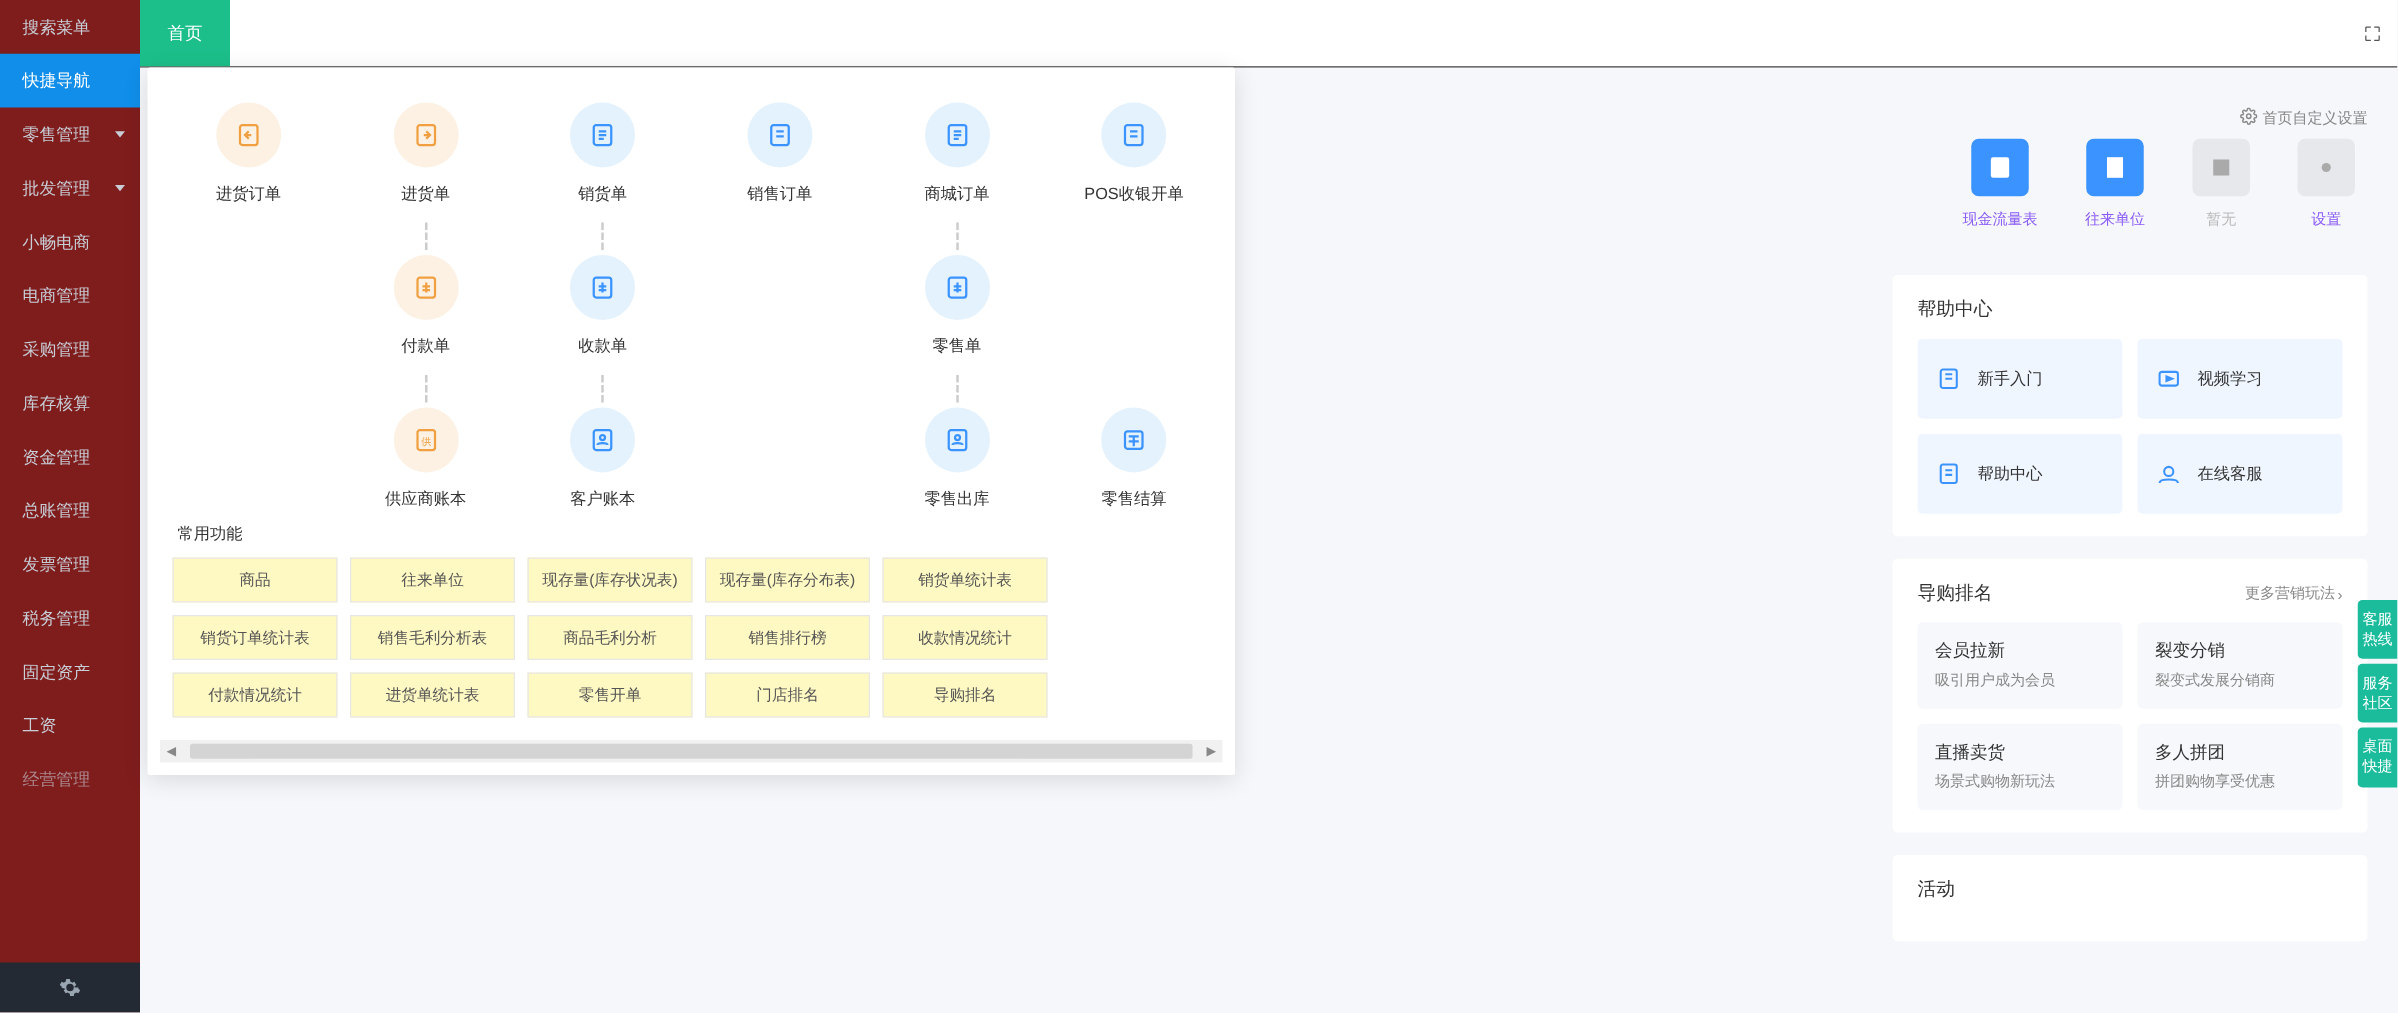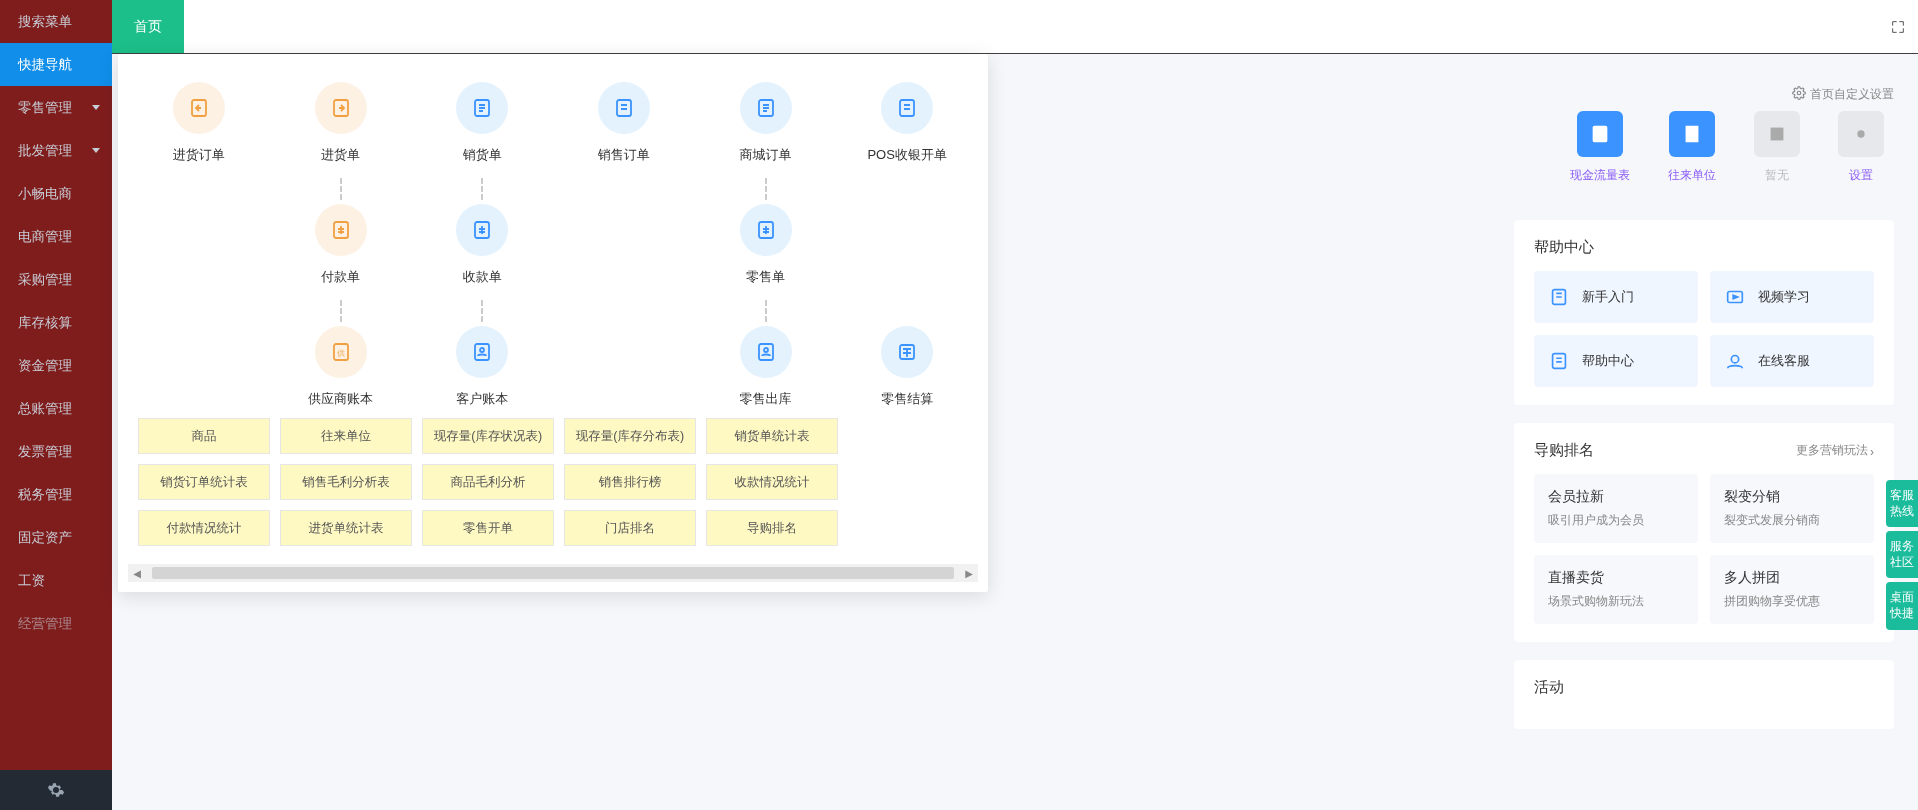"新手入门" .help-item { height: 52px -> 64px }
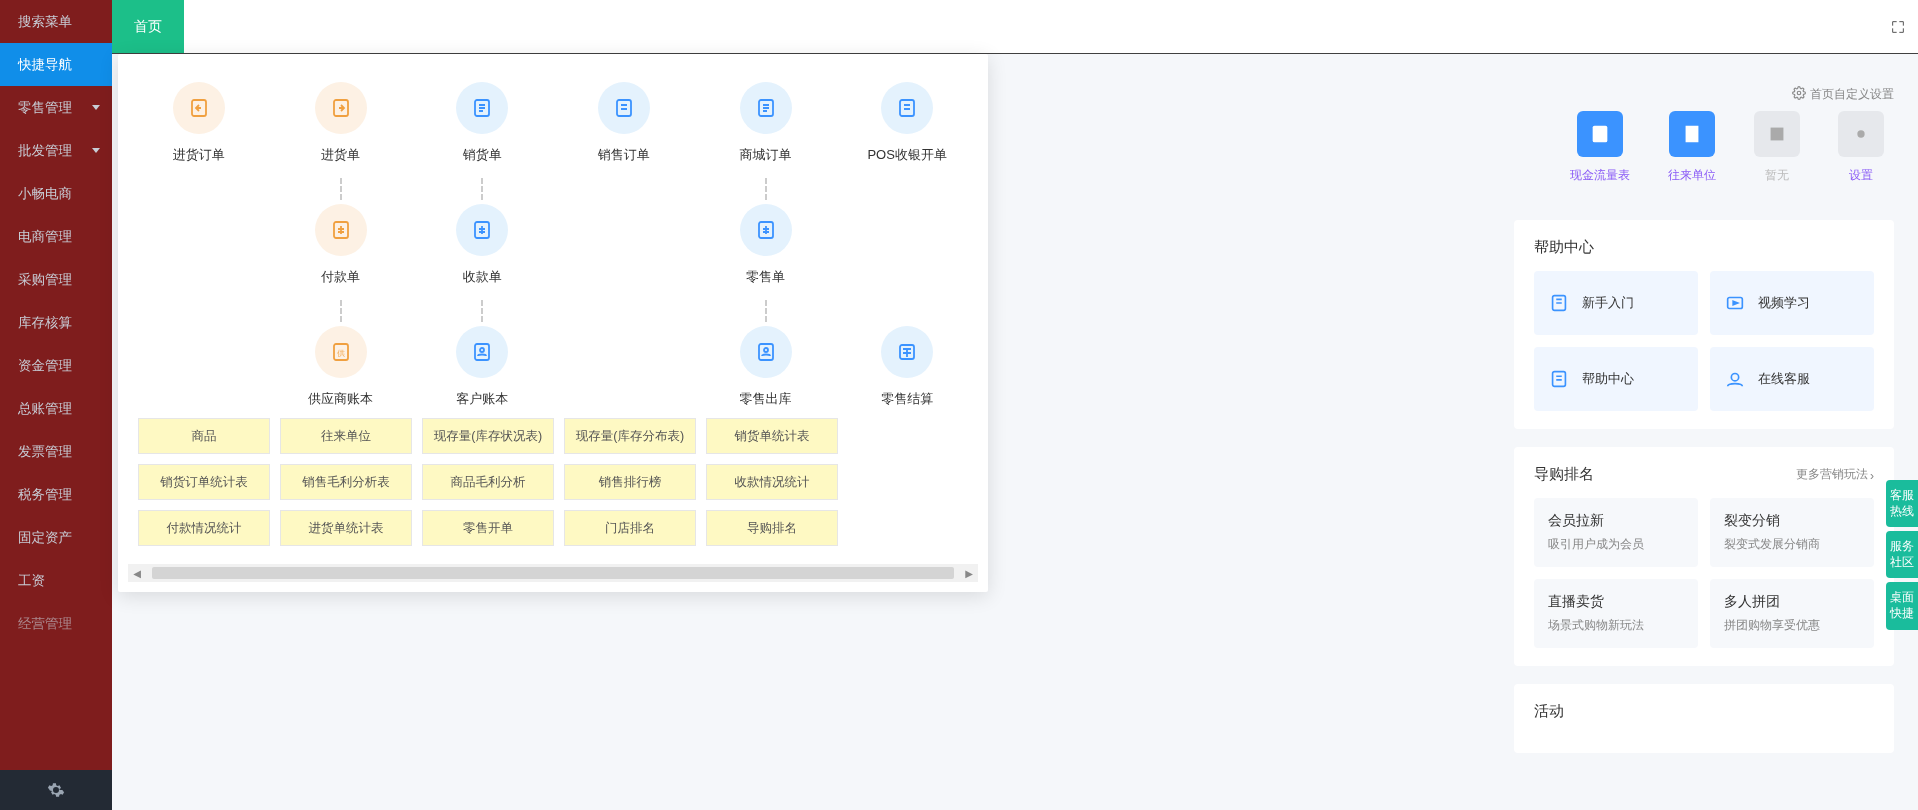"常用功能" div.common-title { html: none -> <div>常用功能</div> }
